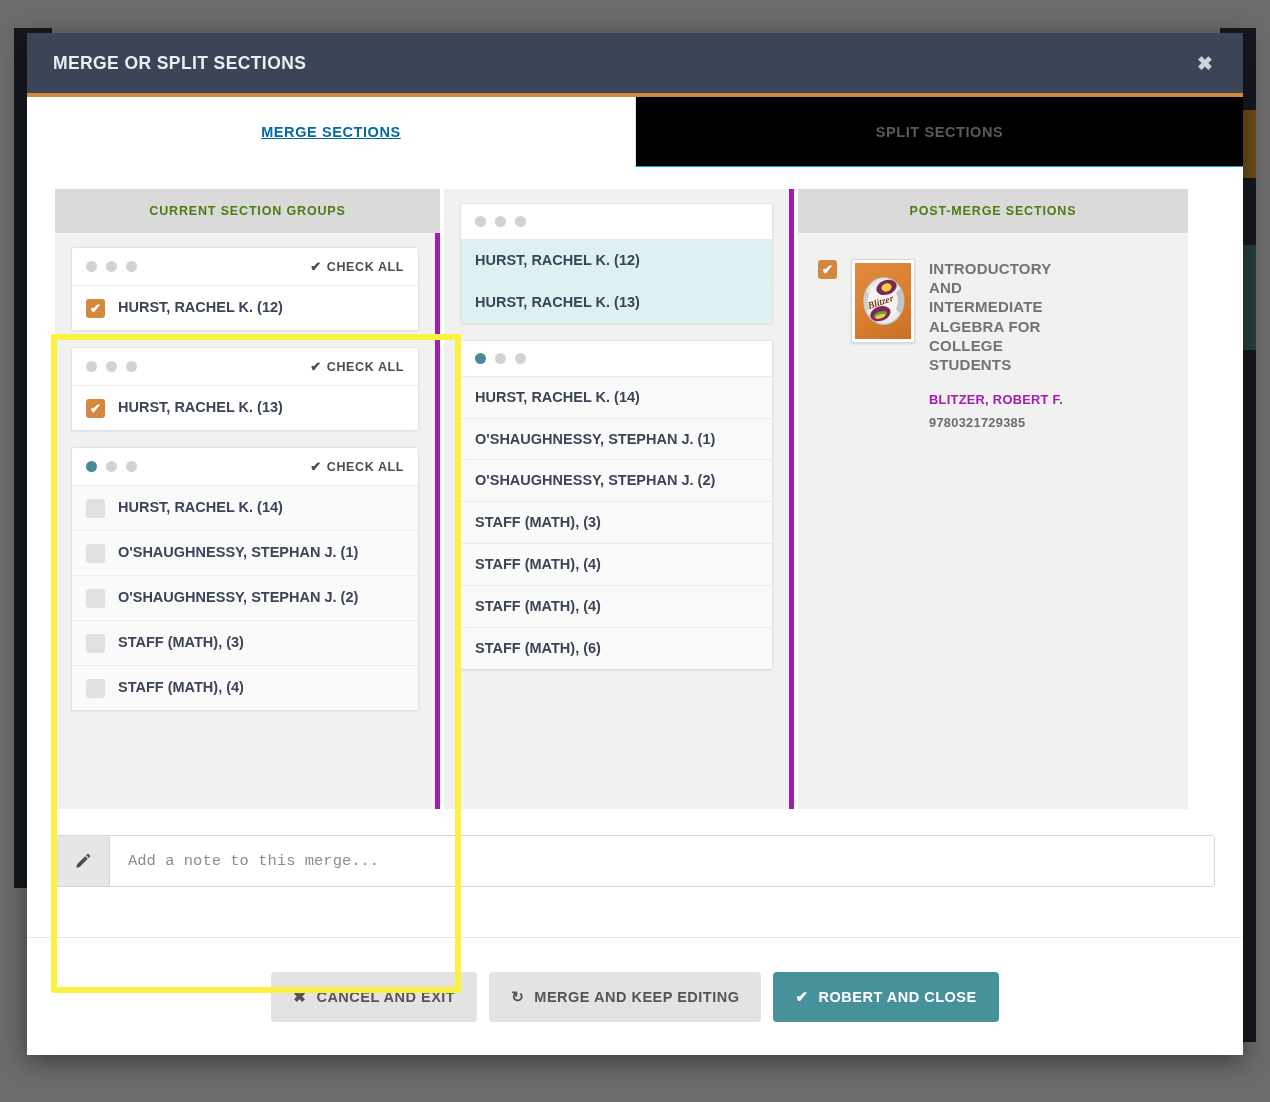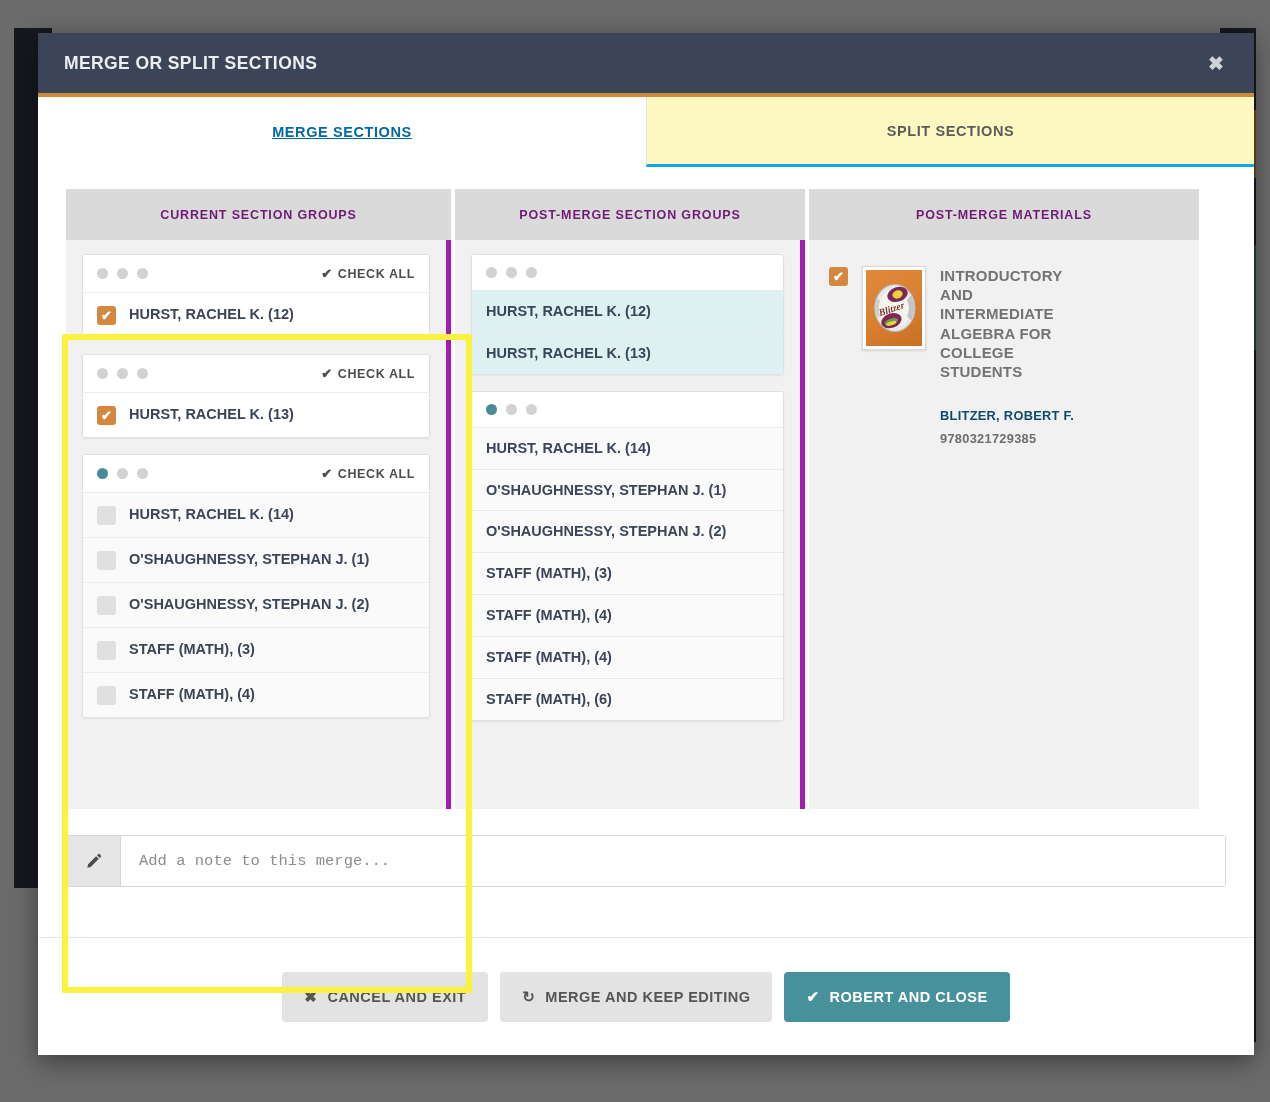"MERGE OR SPLIT SECTIONS" .modal { left: 38px -> 27px }
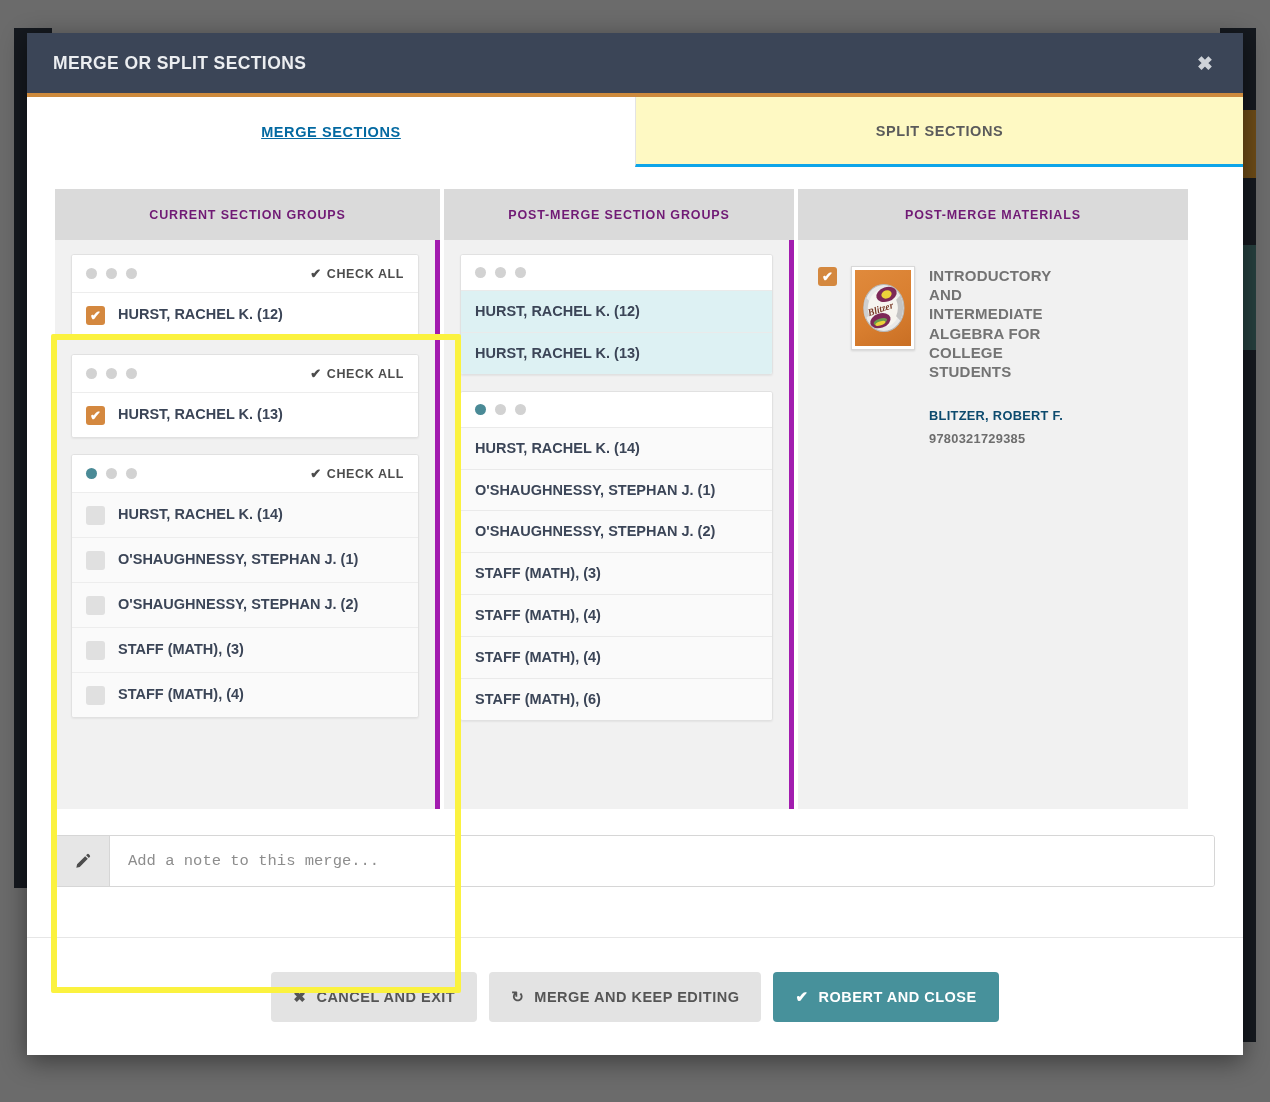"SPLIT SECTIONS" .tab.inactive { background: #fef9c3 -> #000000; border-bottom: 3px solid #0ea5e9 -> 1px solid #0ea5e9 }
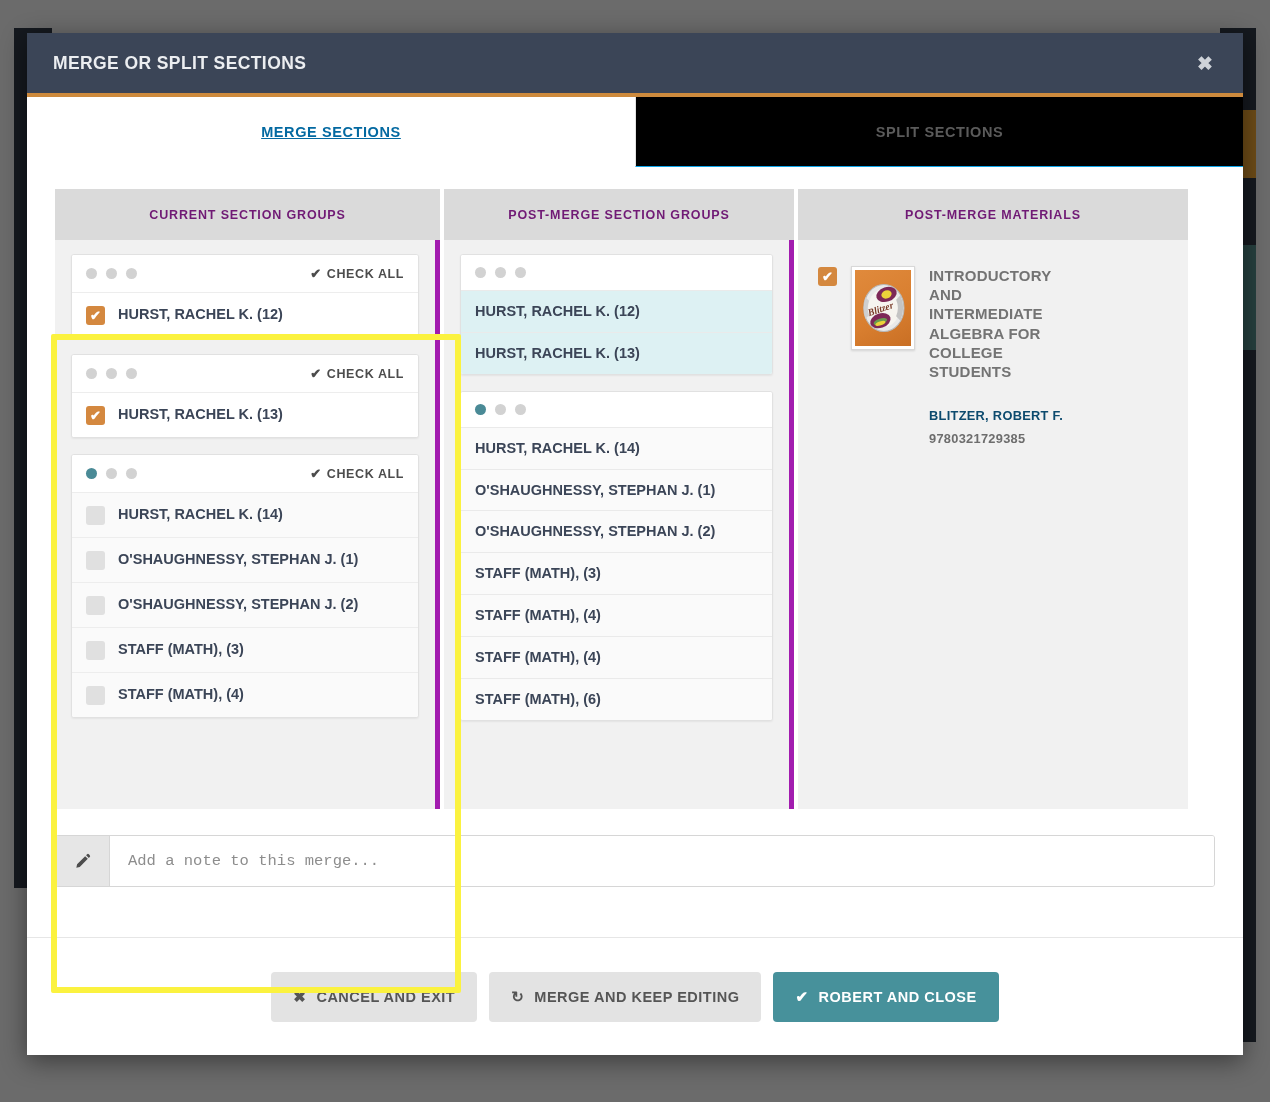"CURRENT SECTION GROUPS" .col-head { color: #701a75 -> #4d7c0f; height: 51px -> 44px }
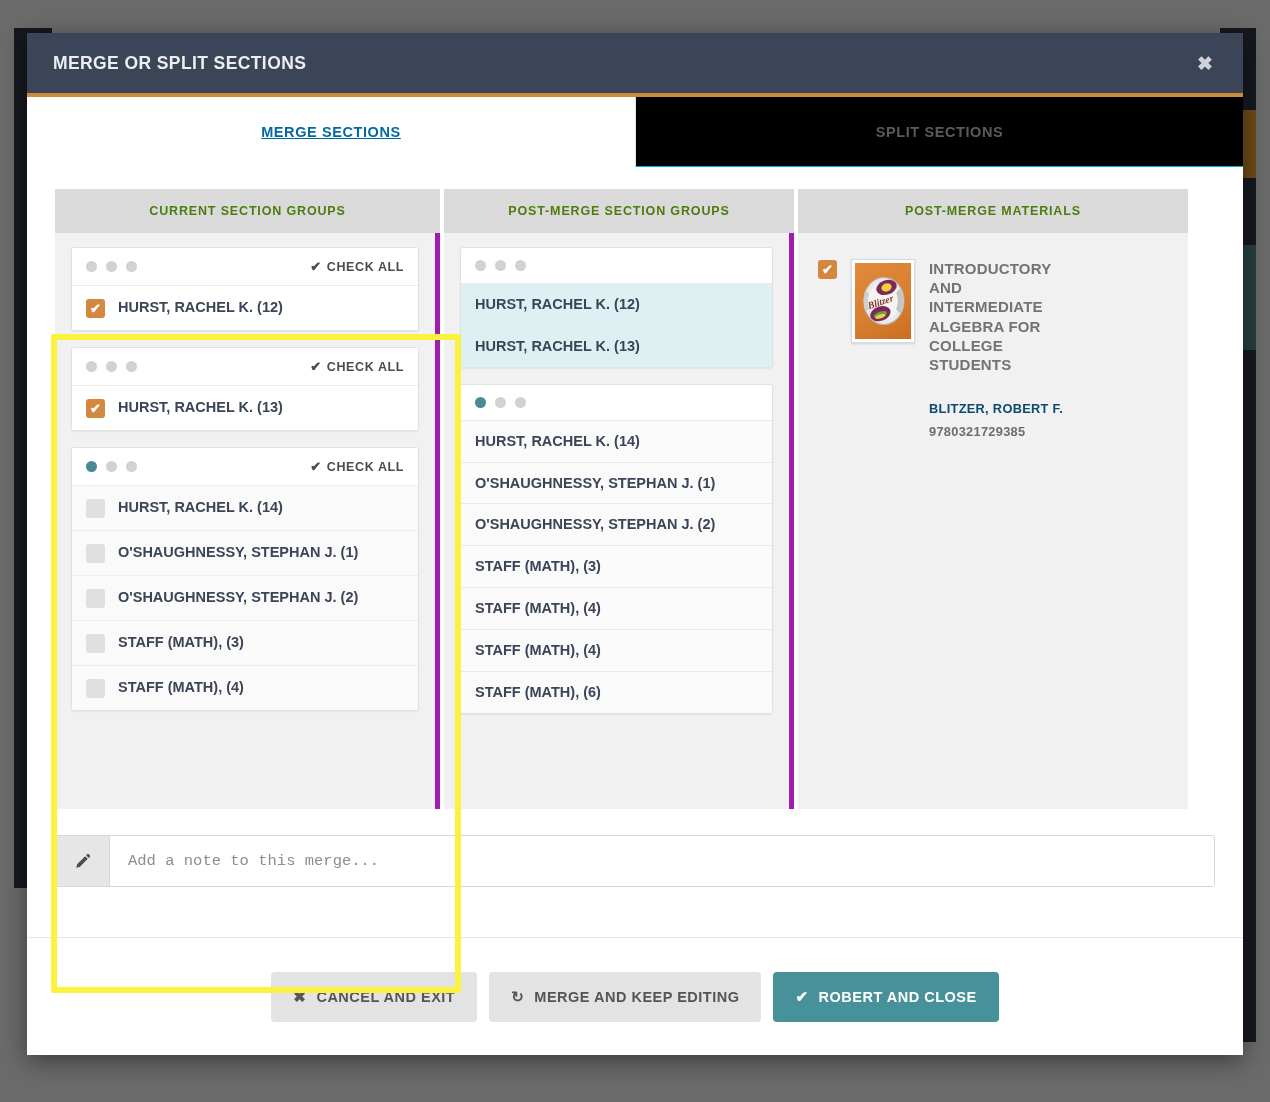"POST-MERGE SECTION GROUPS" div.col-head { html: <div>POST-MERGE SECTION GROUPS</div> -> none }
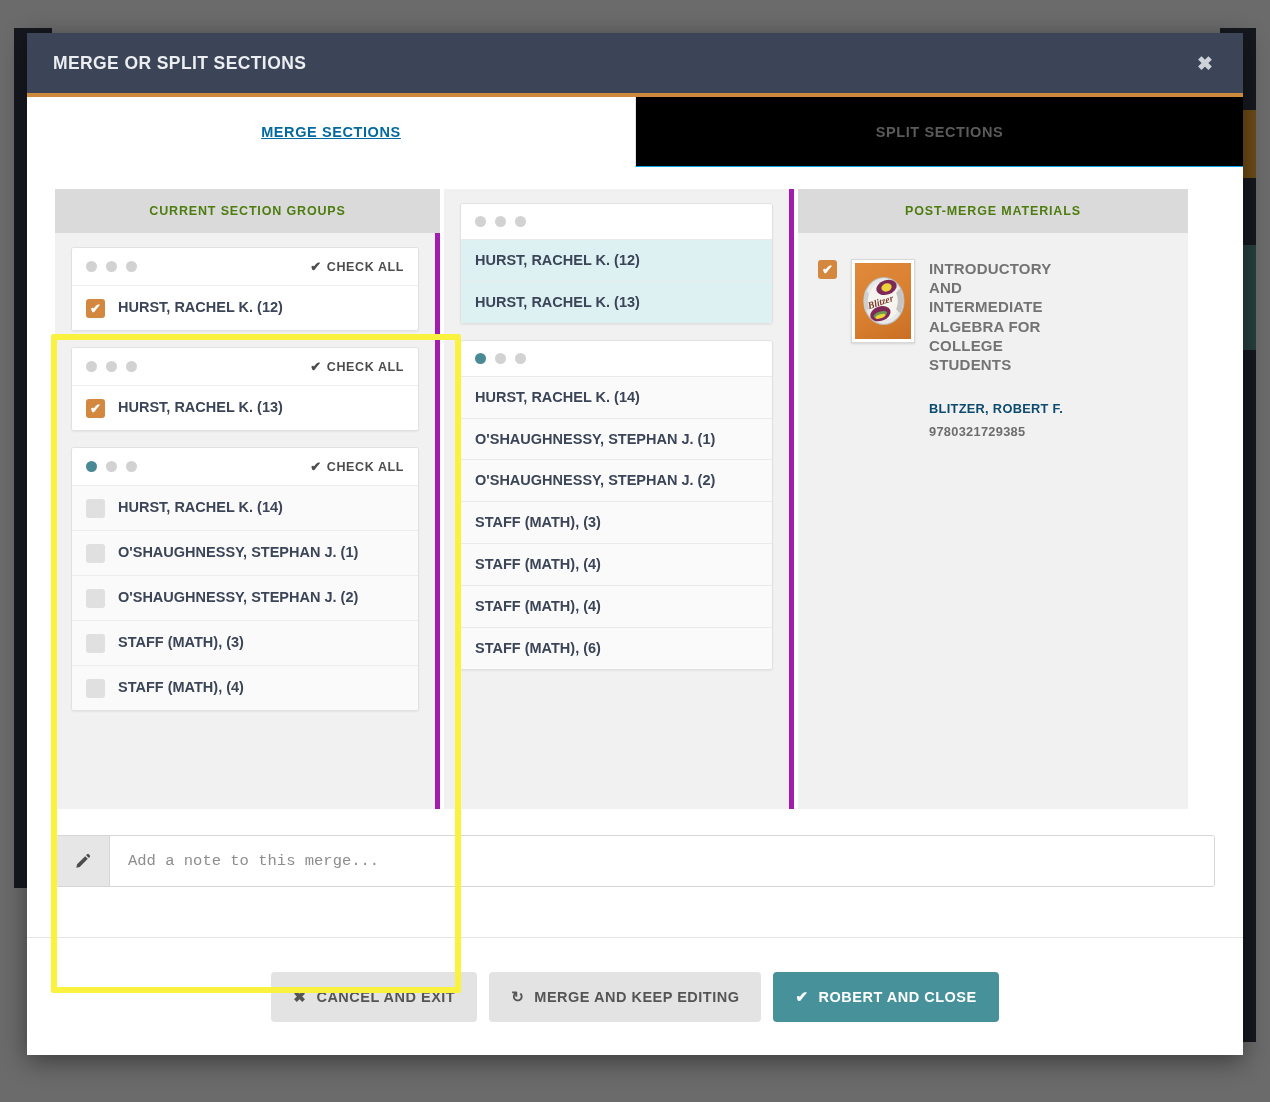"POST-MERGE MATERIALS" div.col-head { text: MATERIALS -> SECTIONS }
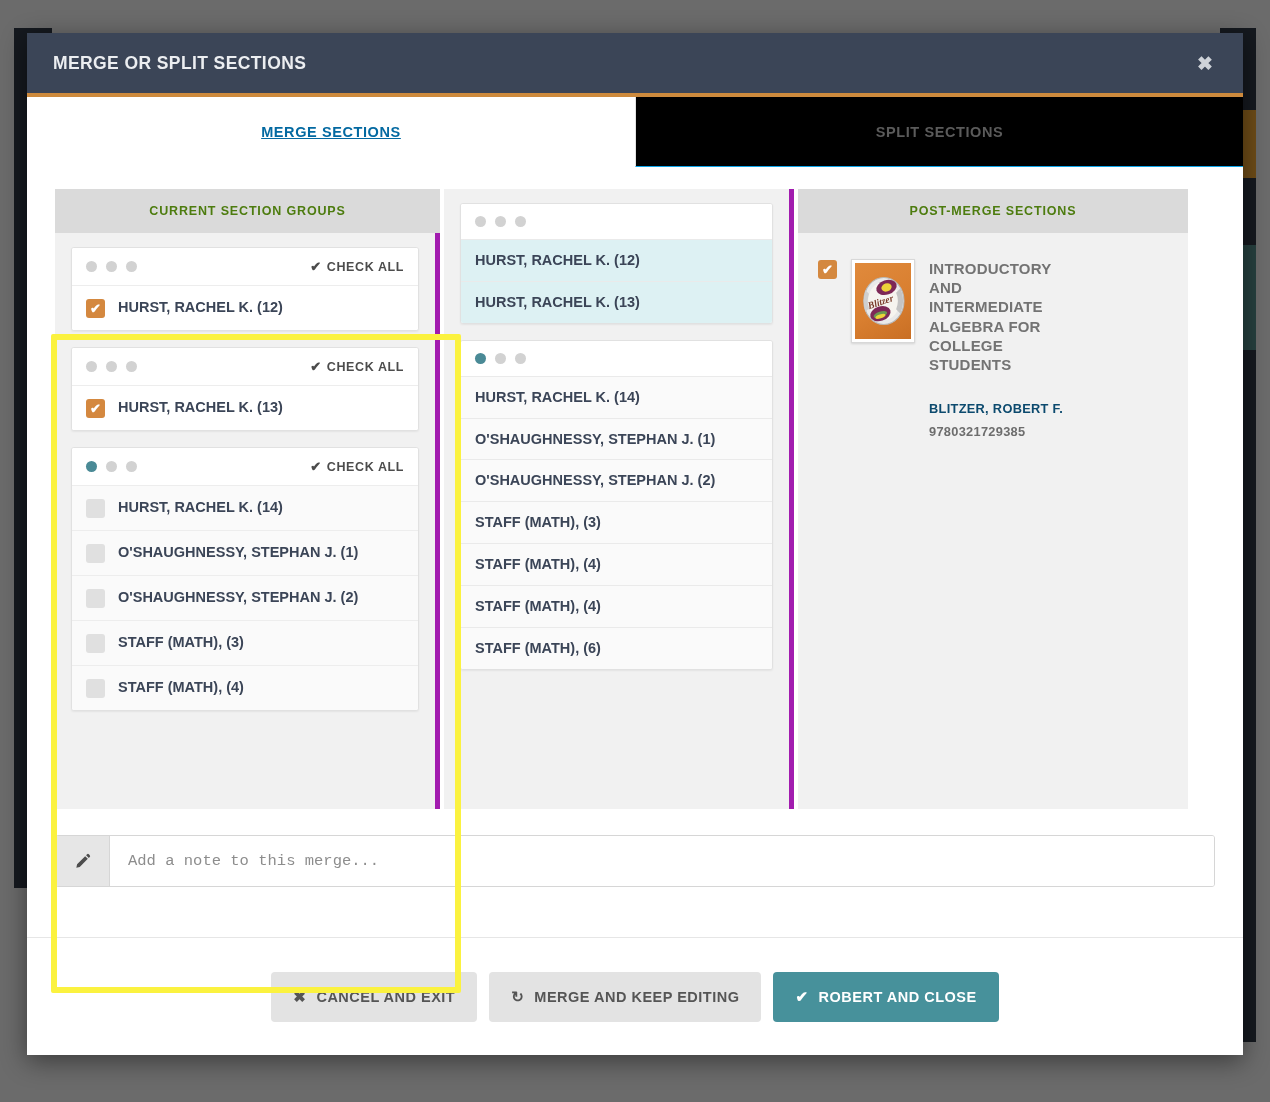"BLITZER, ROBERT F." .mat-author { color: #0c4a6e -> #a21caf; margin-top: 27px -> 18px }
